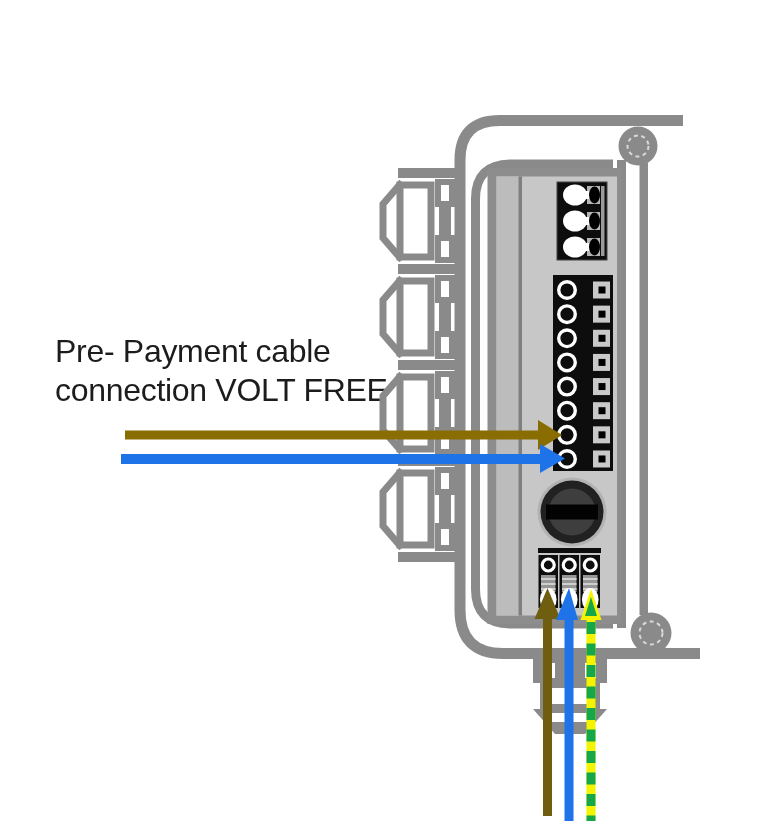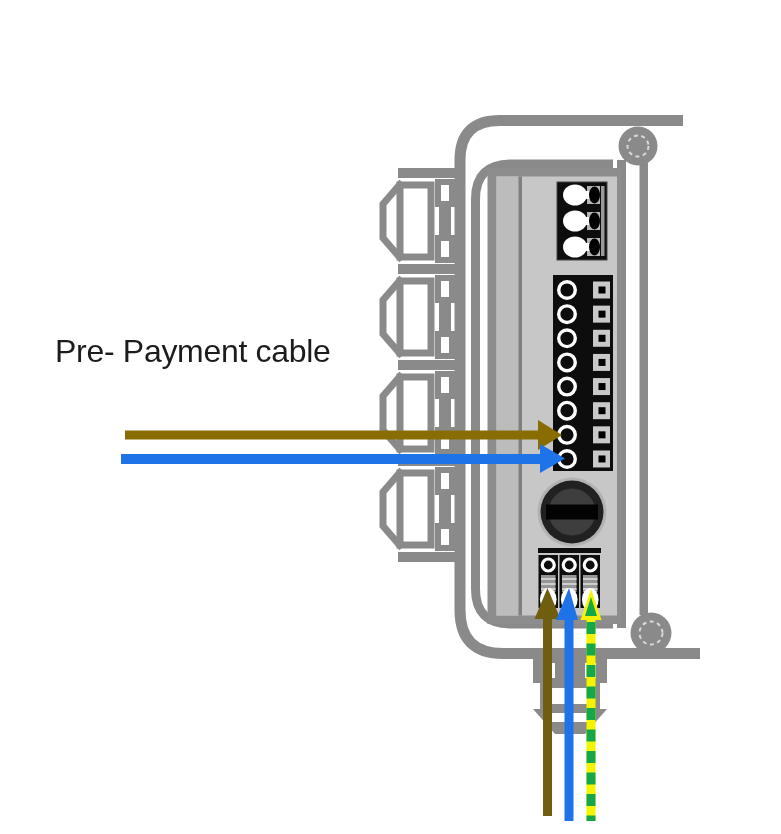"connection VOLT FREE" span { html: none -> <span>connection VOLT FREE</span> }
